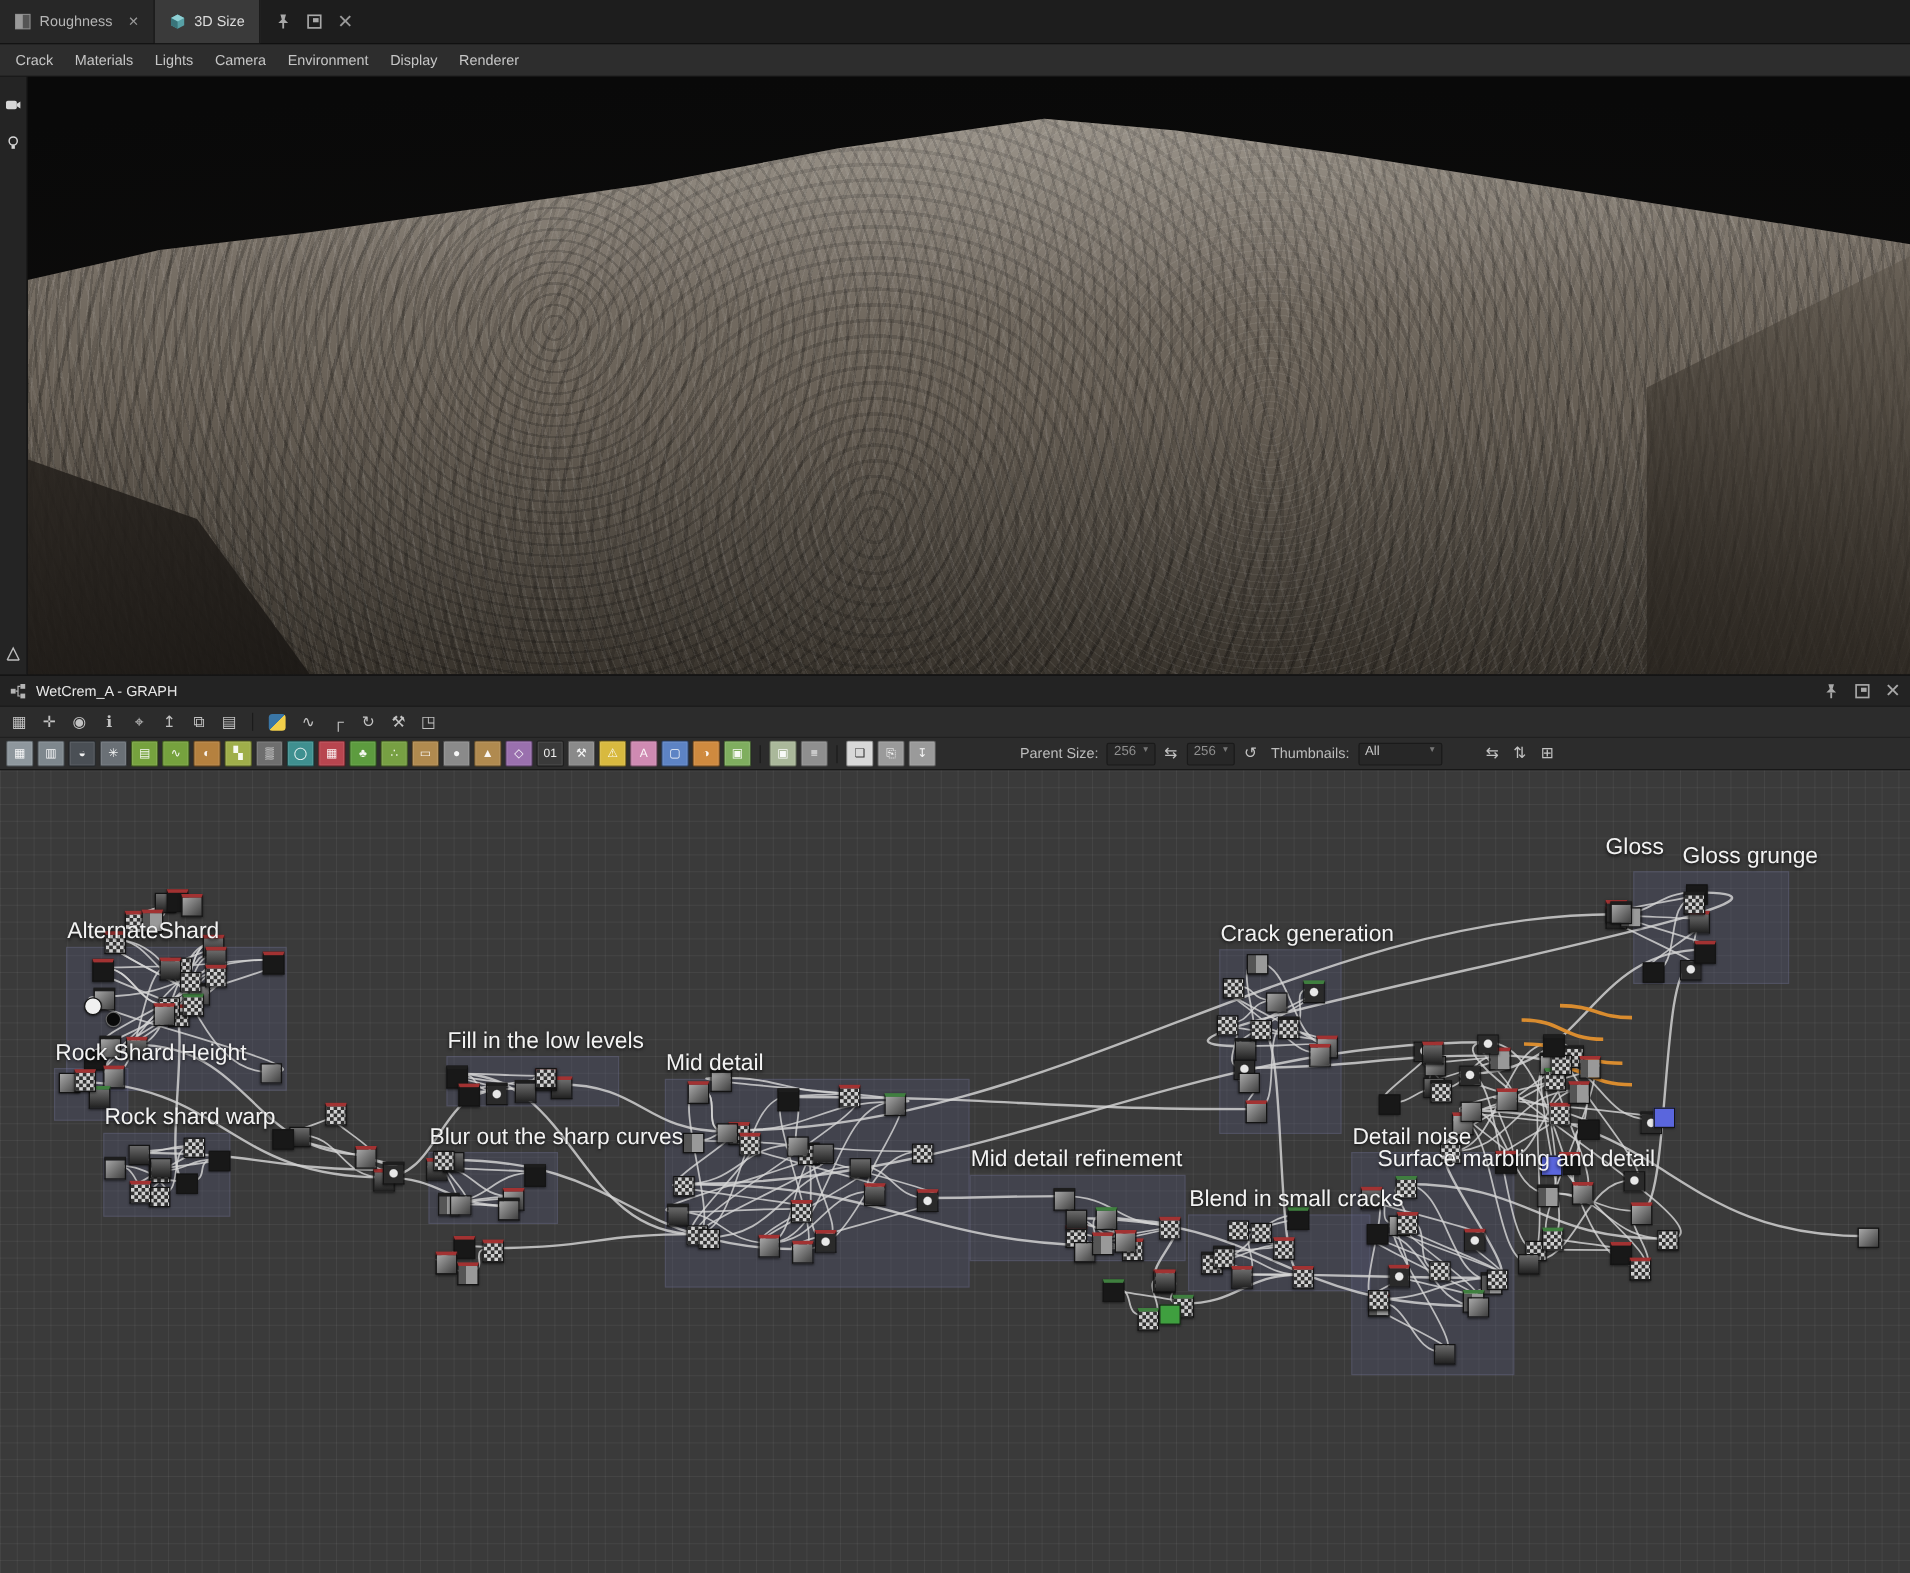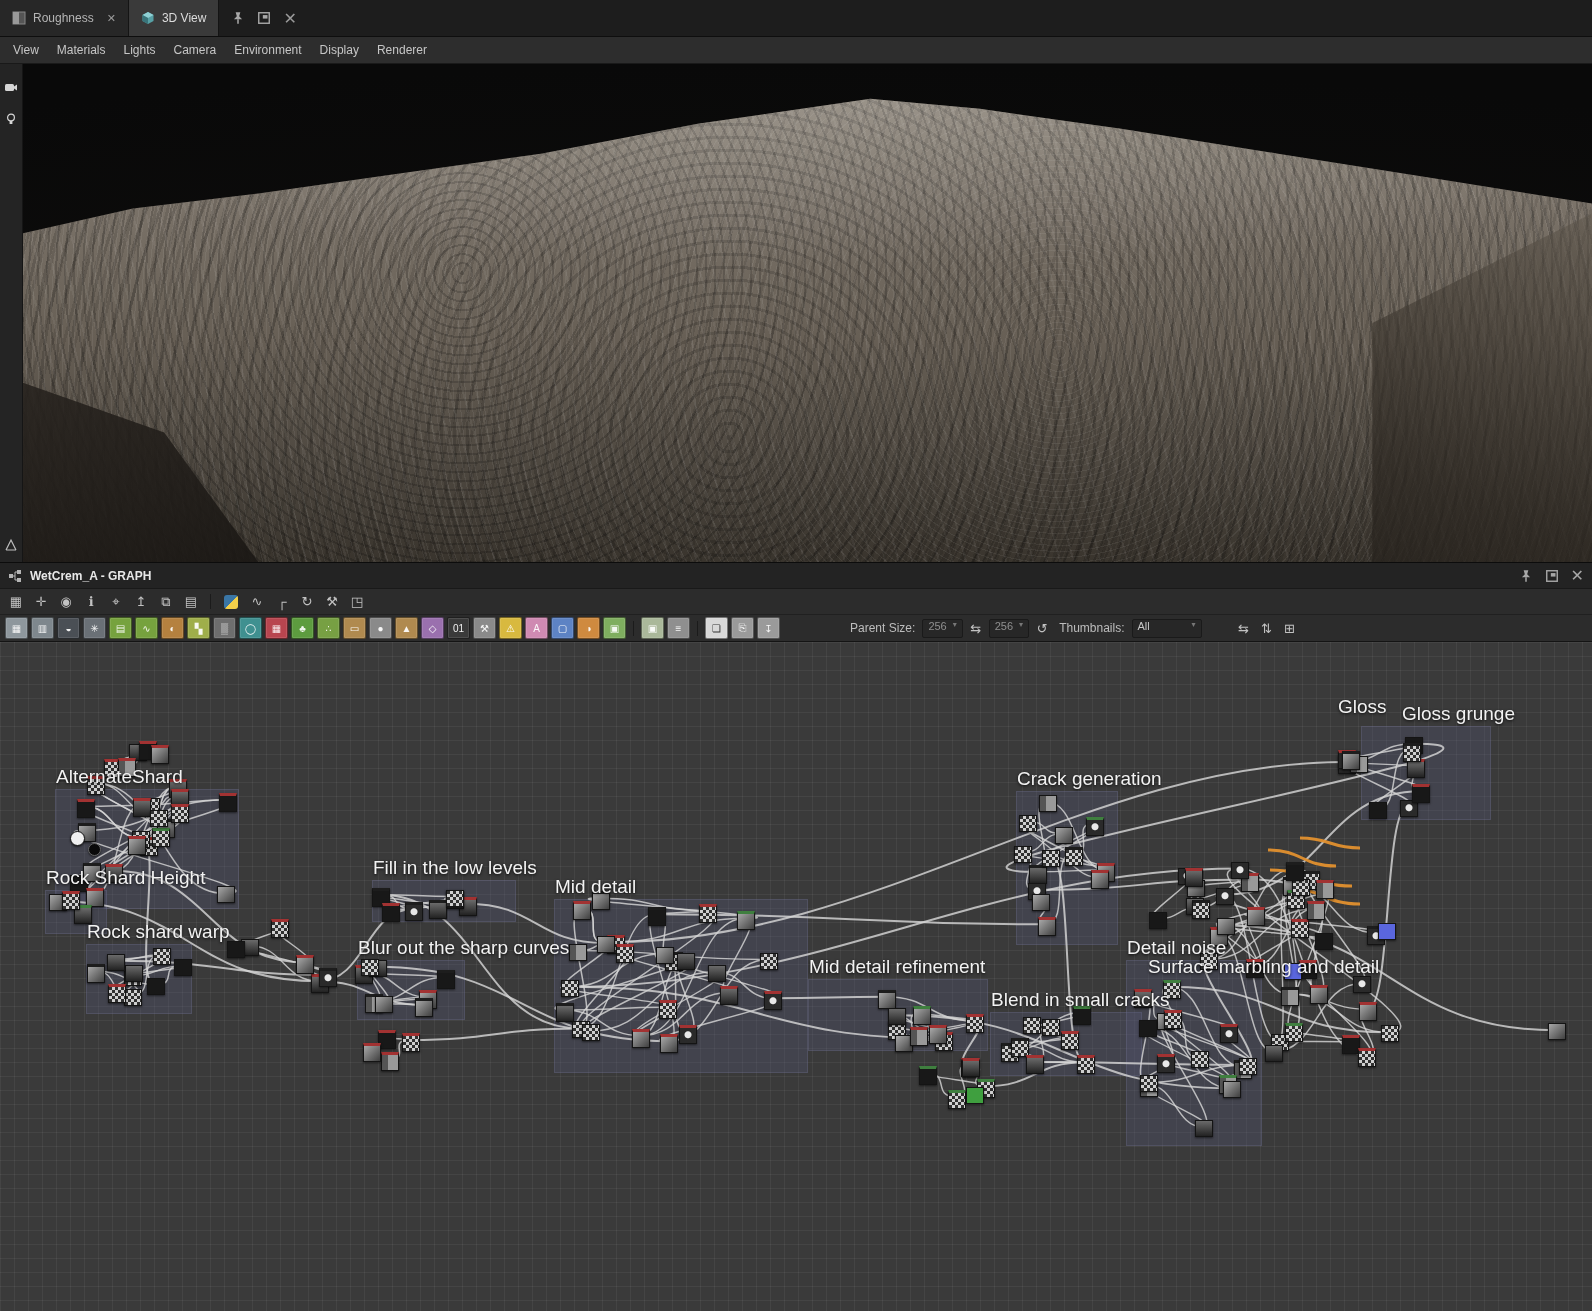"3D View" span { text: View -> Size }
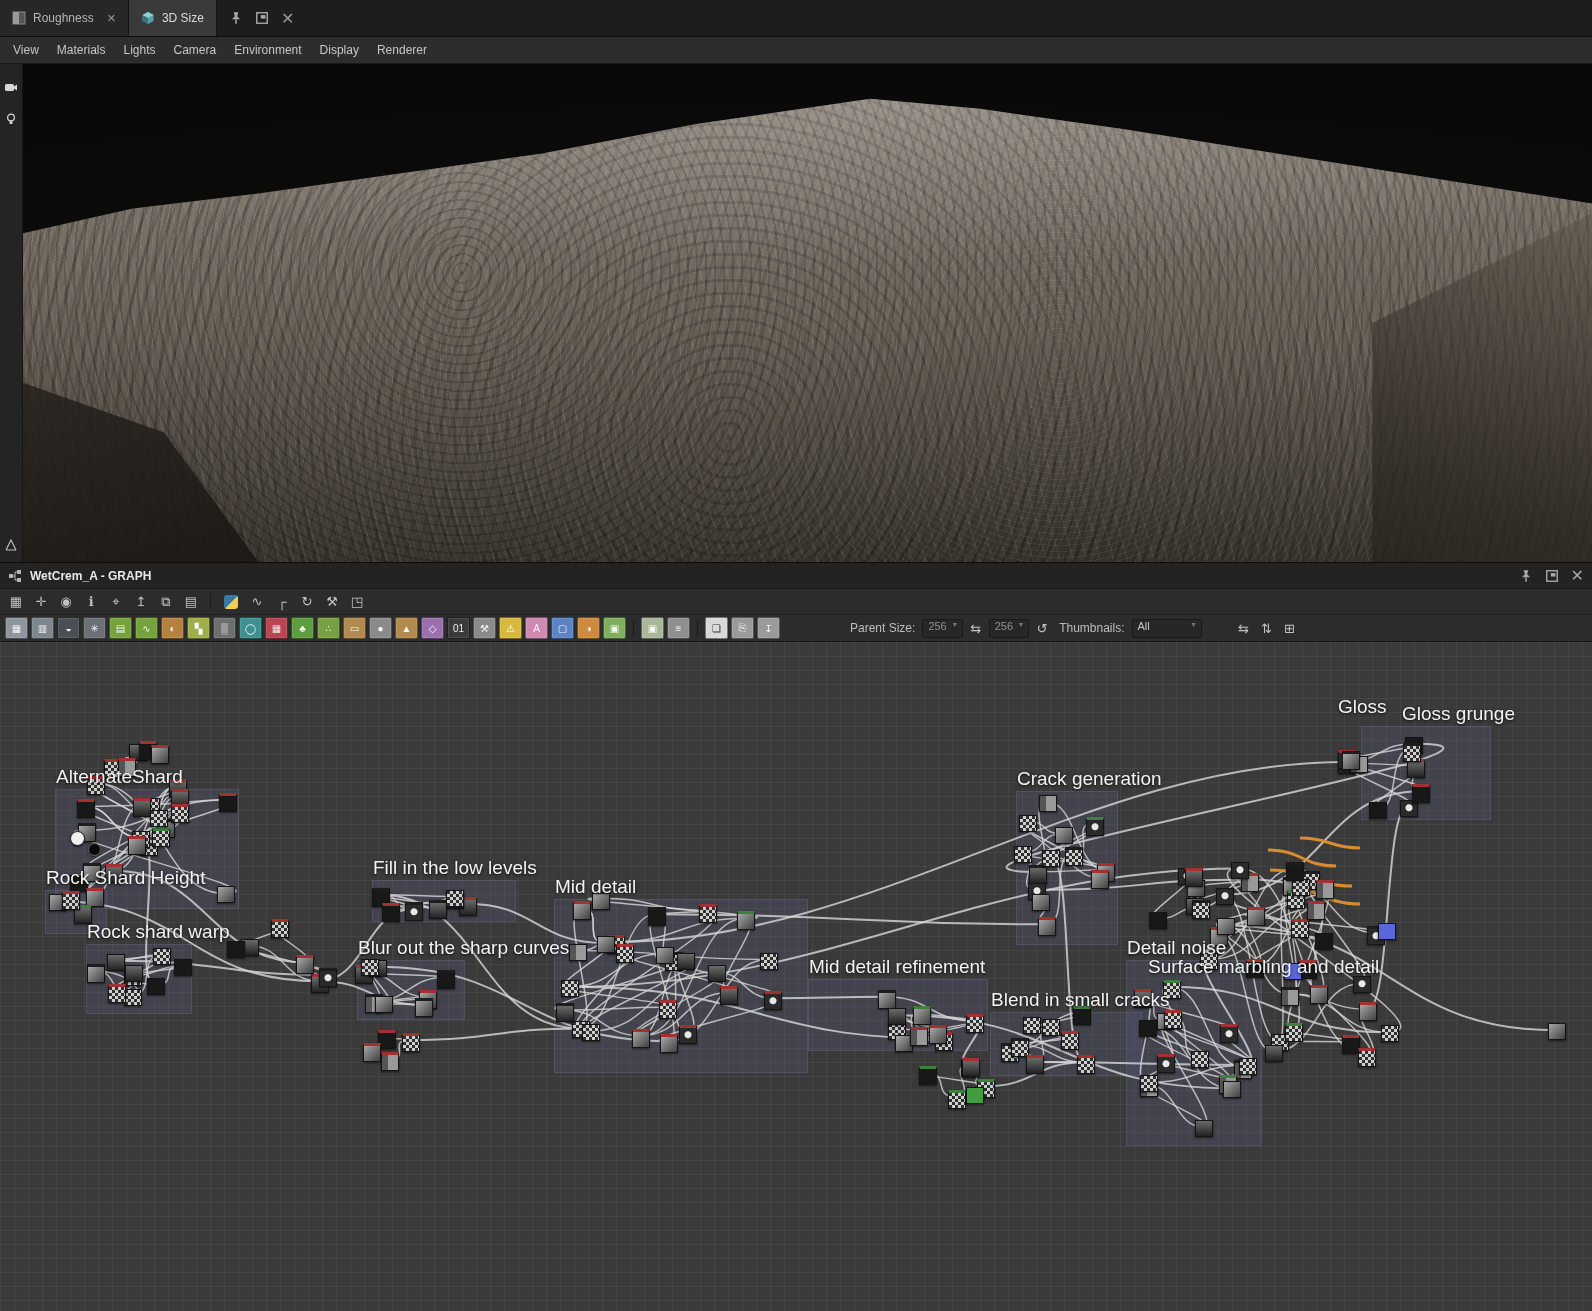"View" div.menu-item { text: View -> Crack }
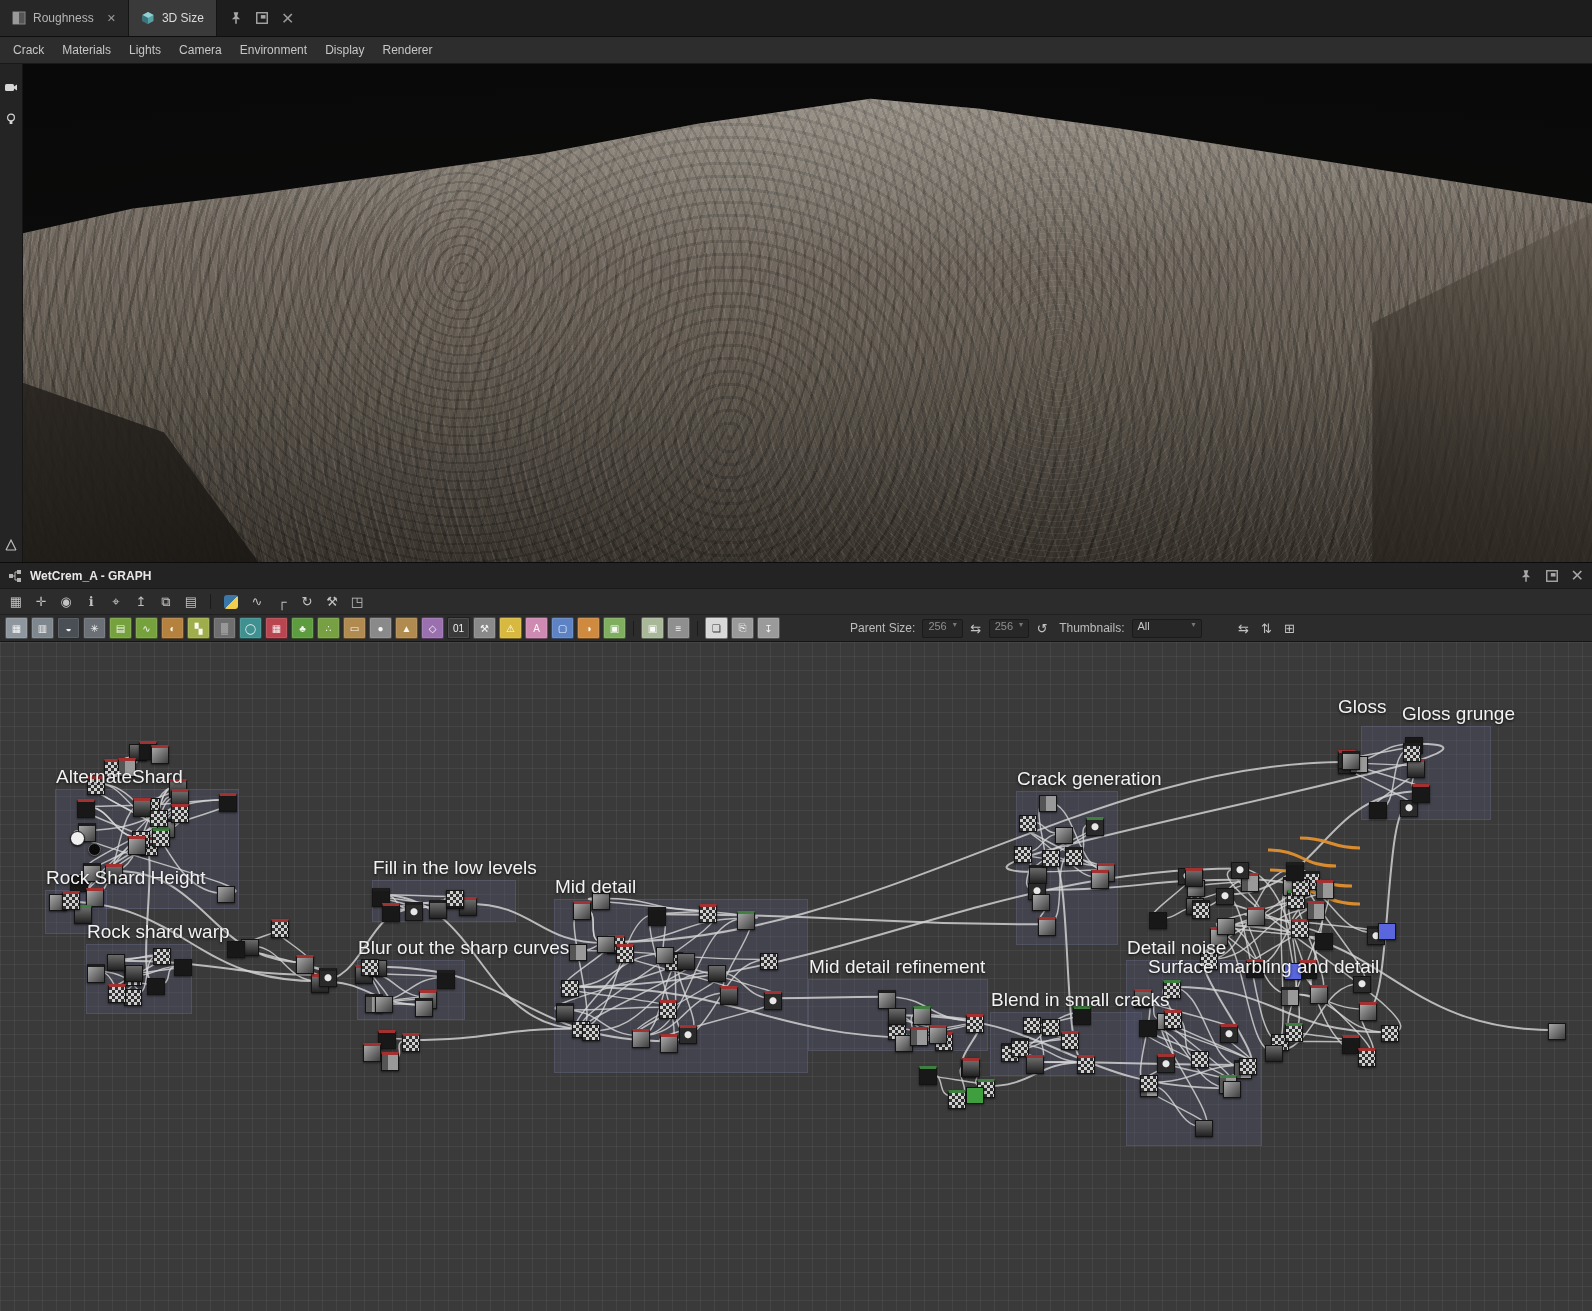"WetCrem_A - GRAPH" .graphhdr .title { font-weight: bold -> normal }
